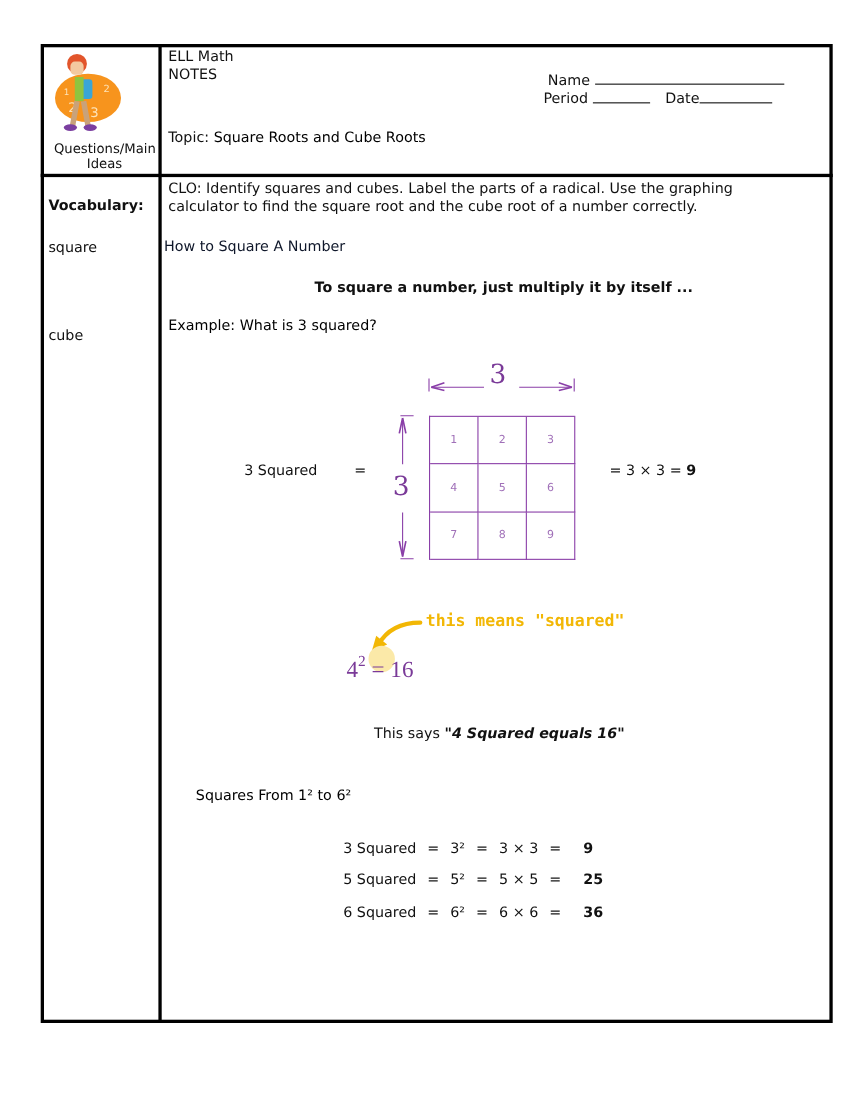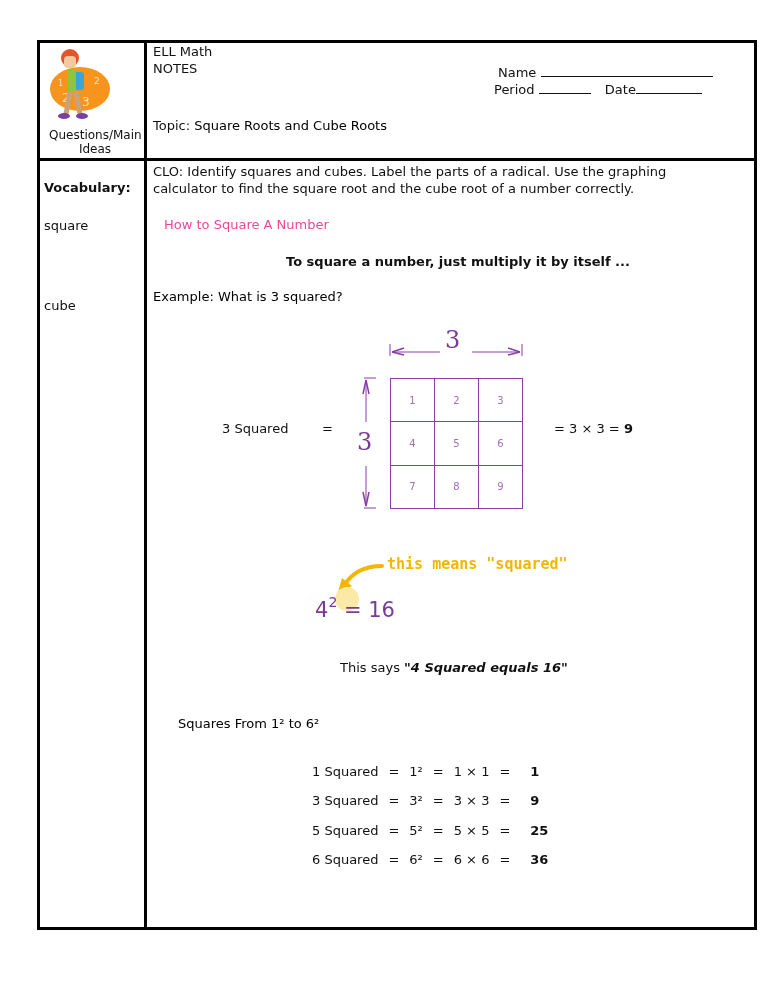"How to Square A Number" div.abs { color: #ec4899 -> #0f172a; left: 164px -> 149px }
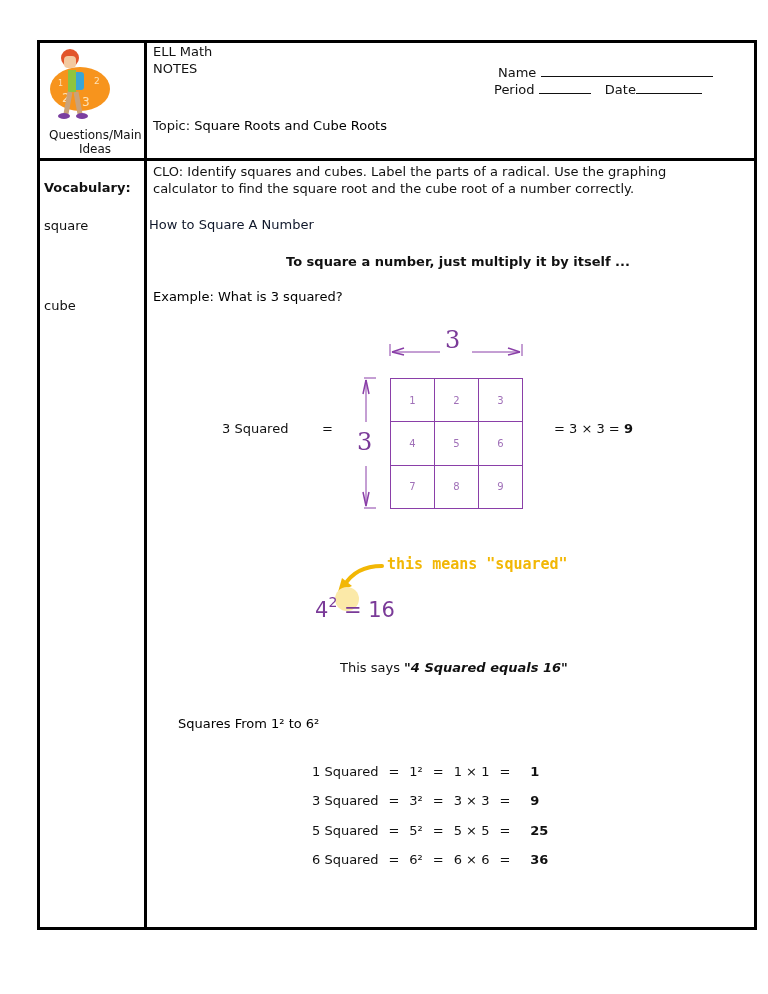"42 = 16" div.abs { font-family: none -> Liberation Serif, serif }
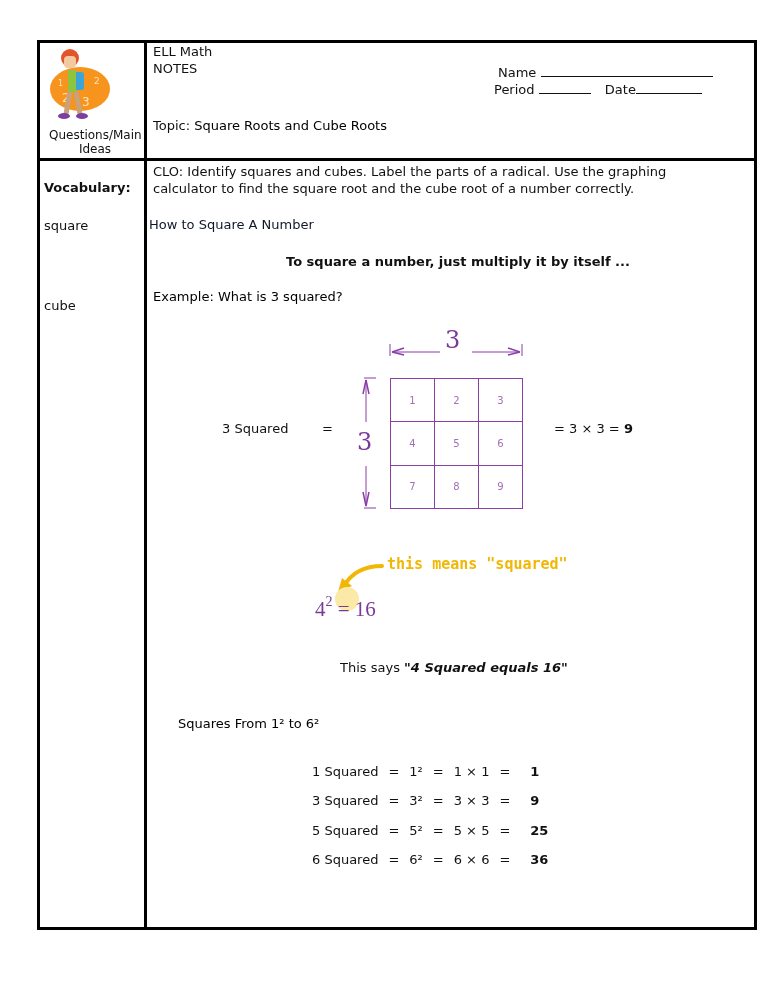"1 Squared" tr { html: <tr> <td>1 Squared</td> <td>=</td> <td>1²</td> <td>=</td> <td>1 × 1</td> <td>=</td> <td>1</td> </tr> -> none }
